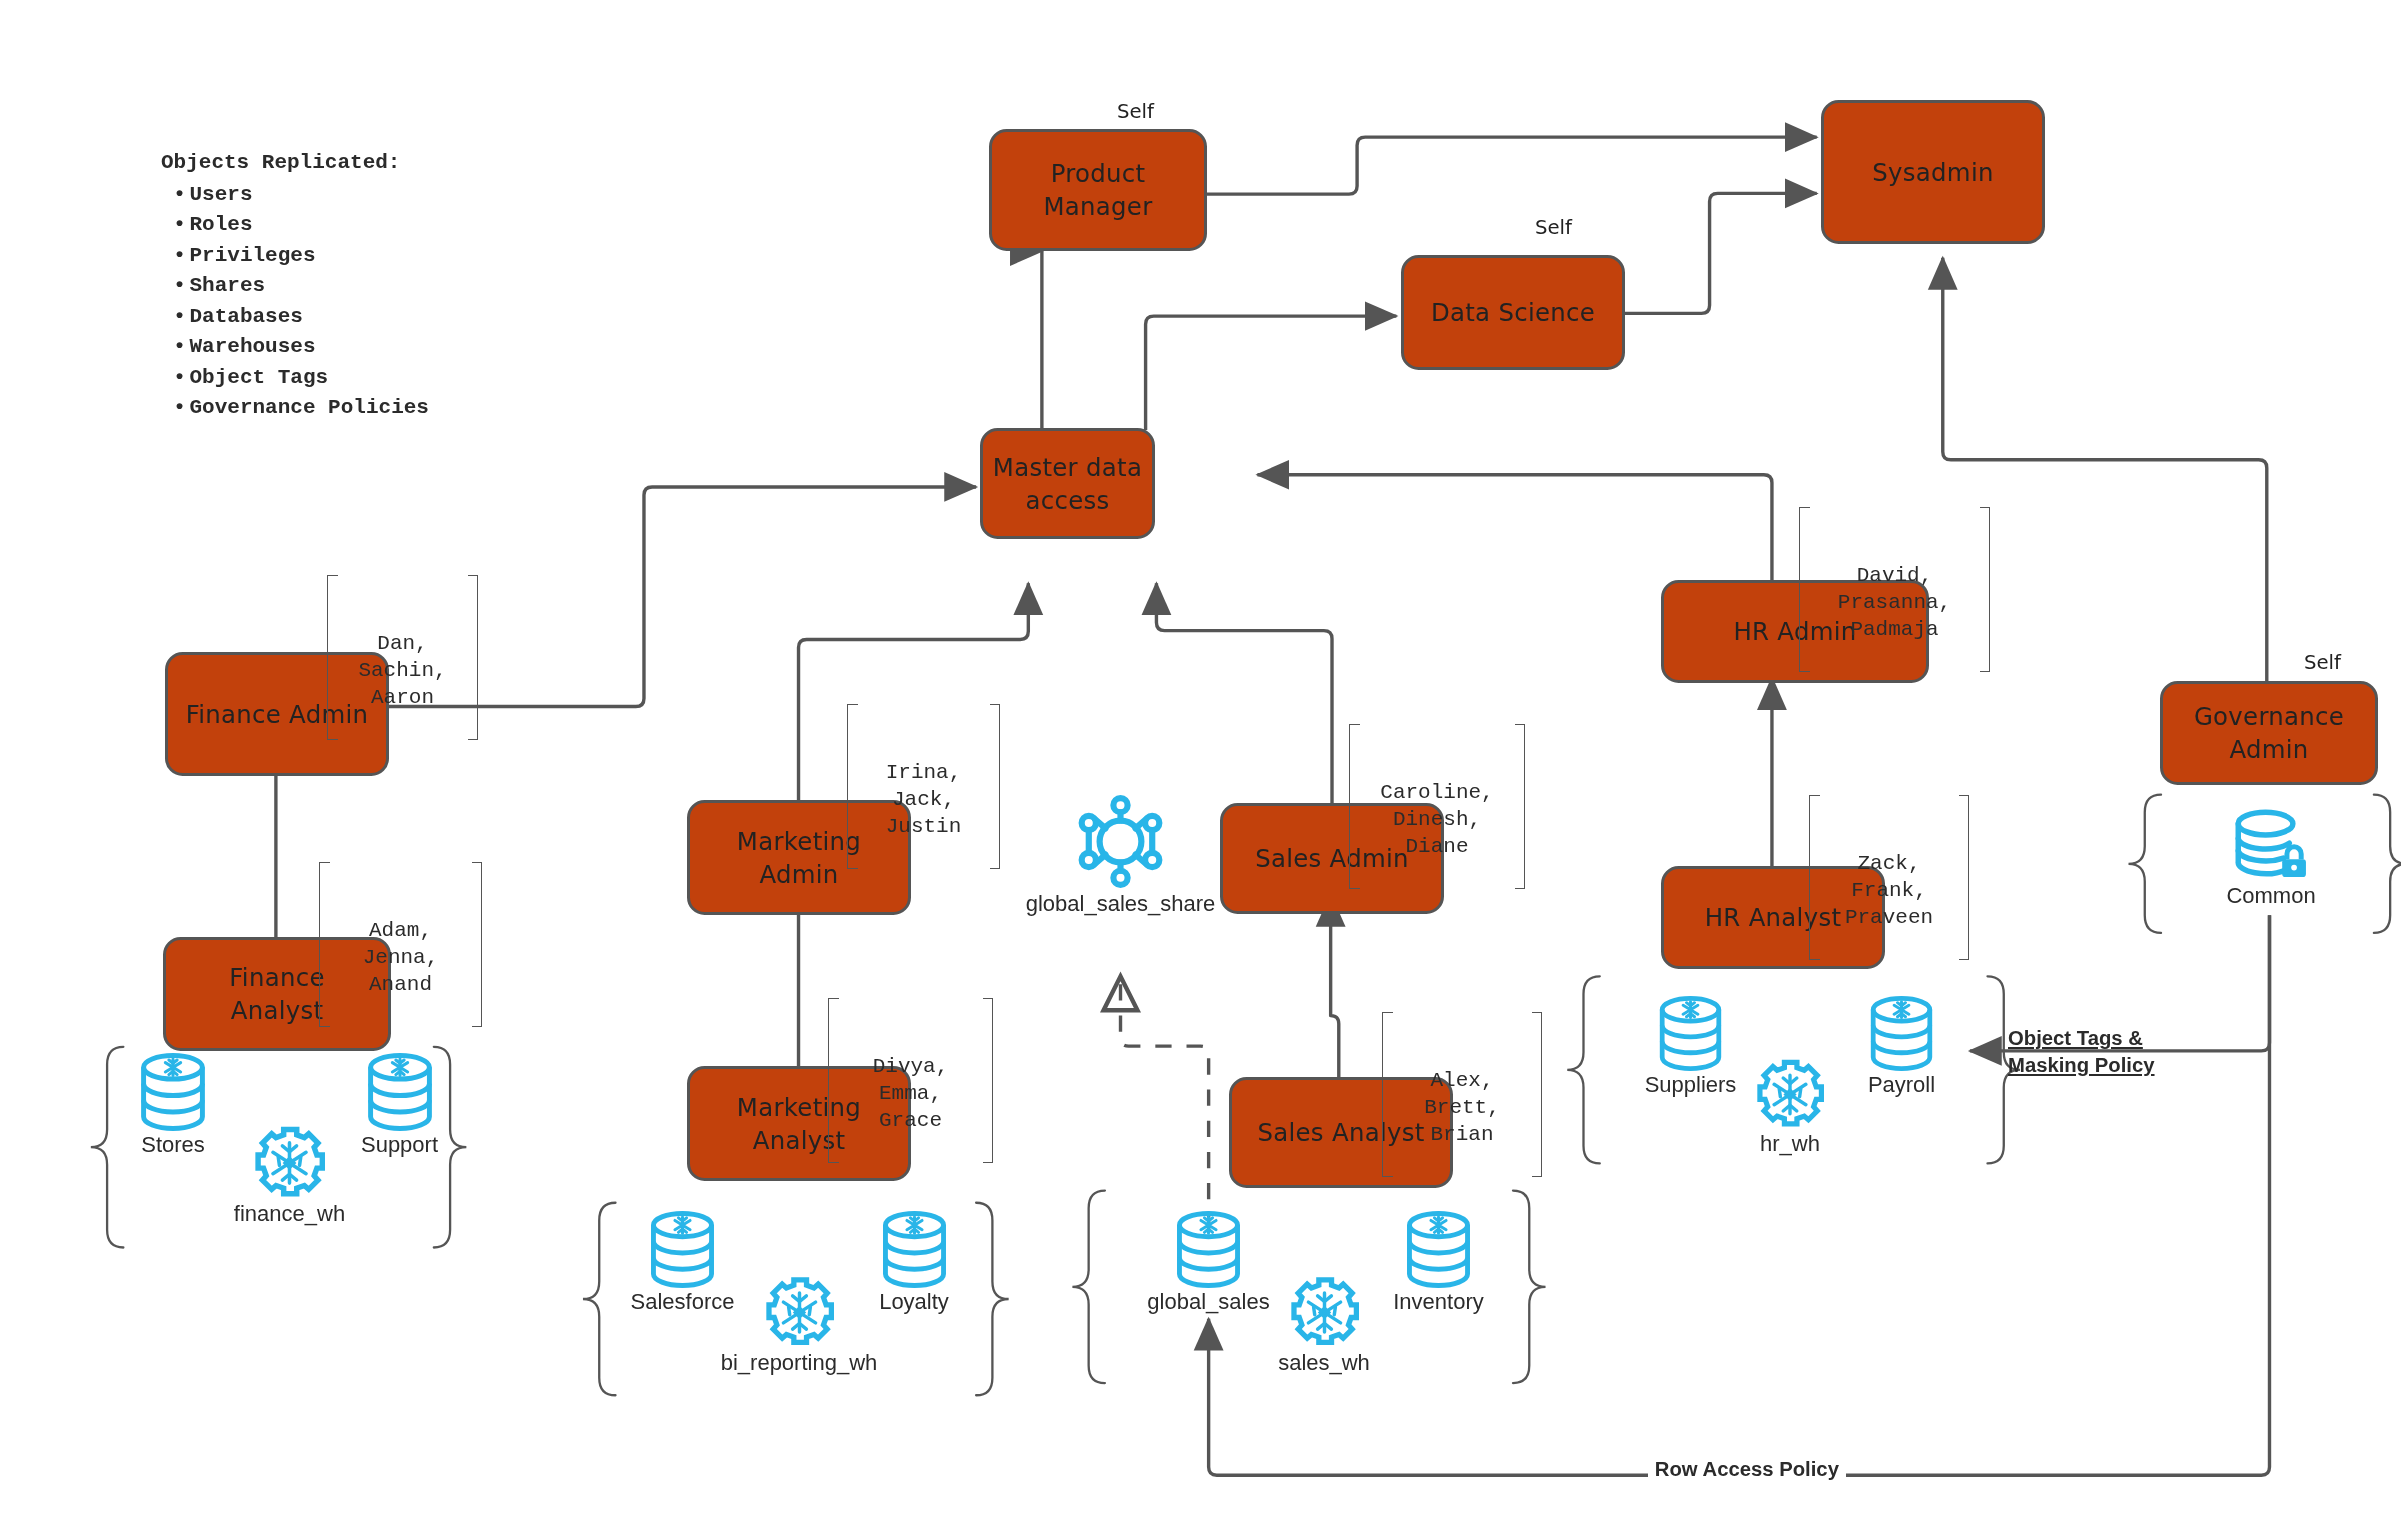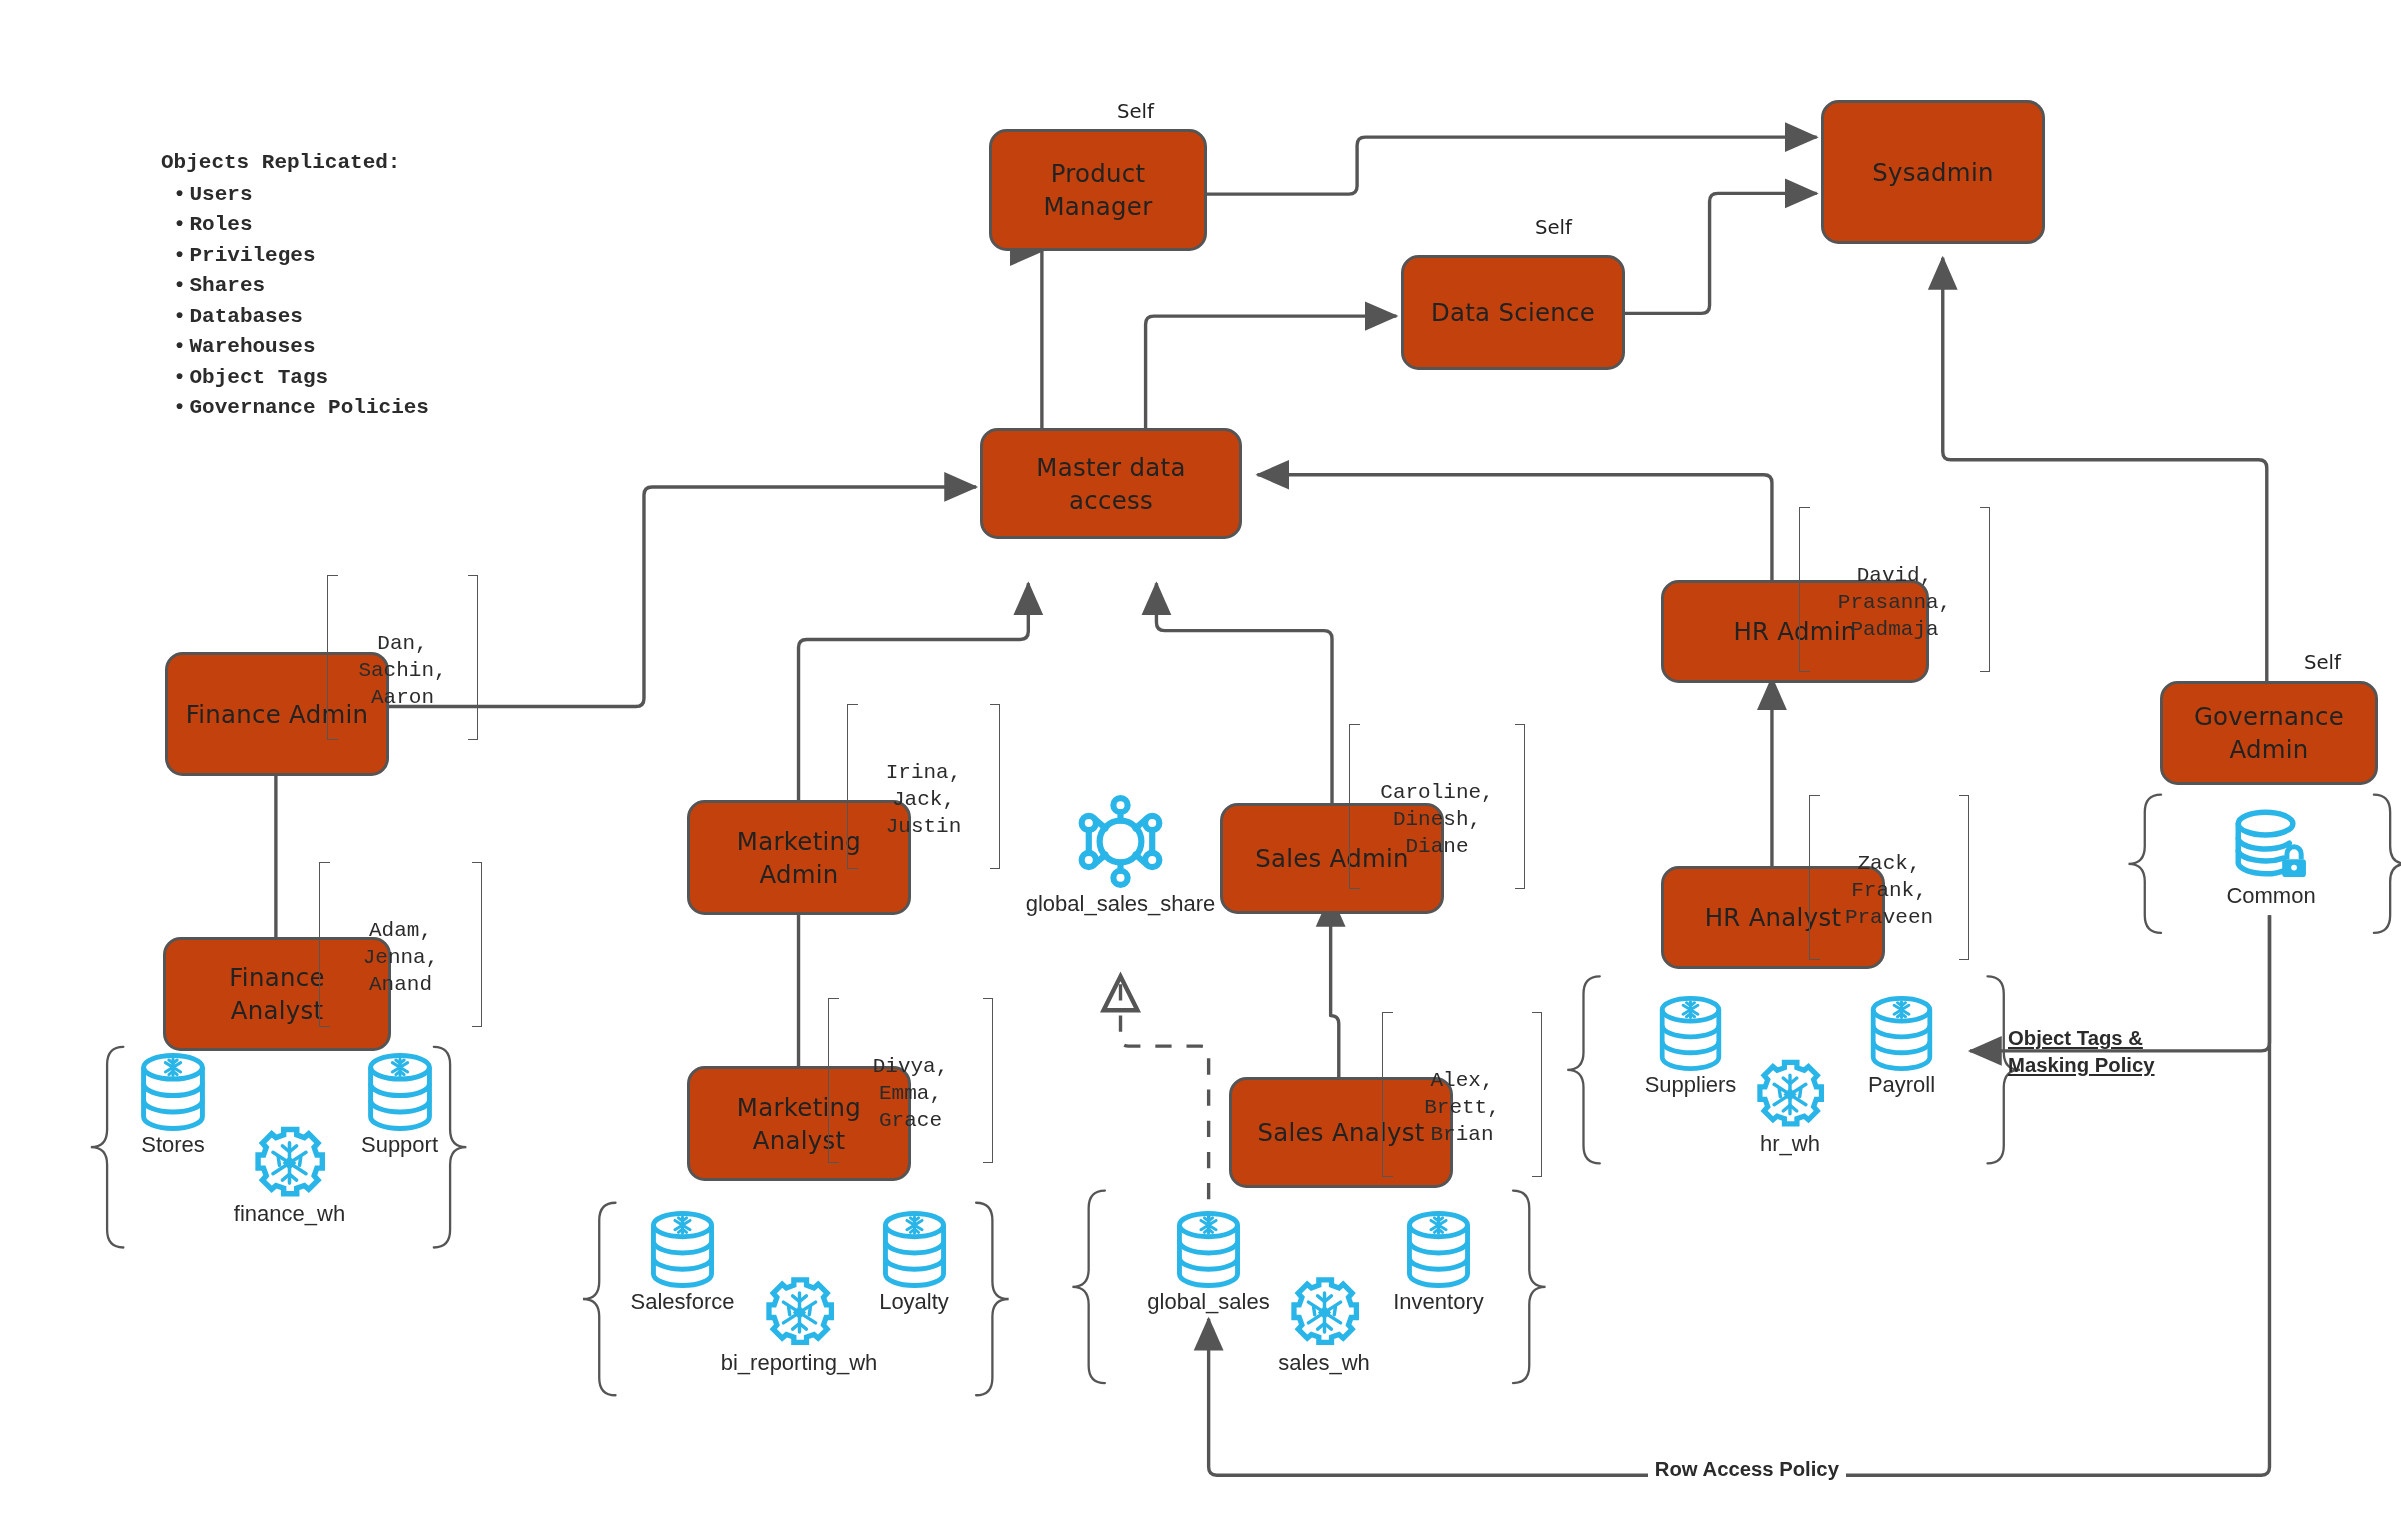"Master data" div.node { width: 262px -> 175px }
